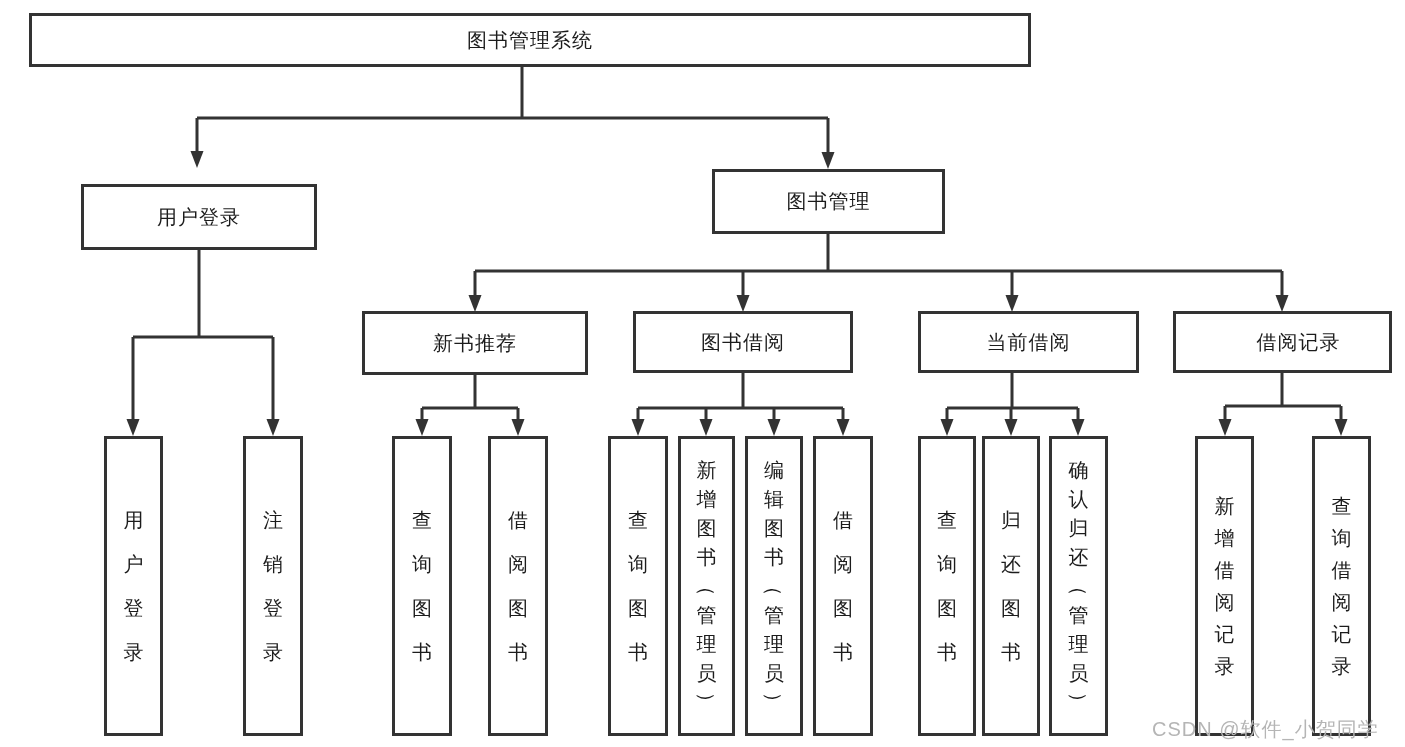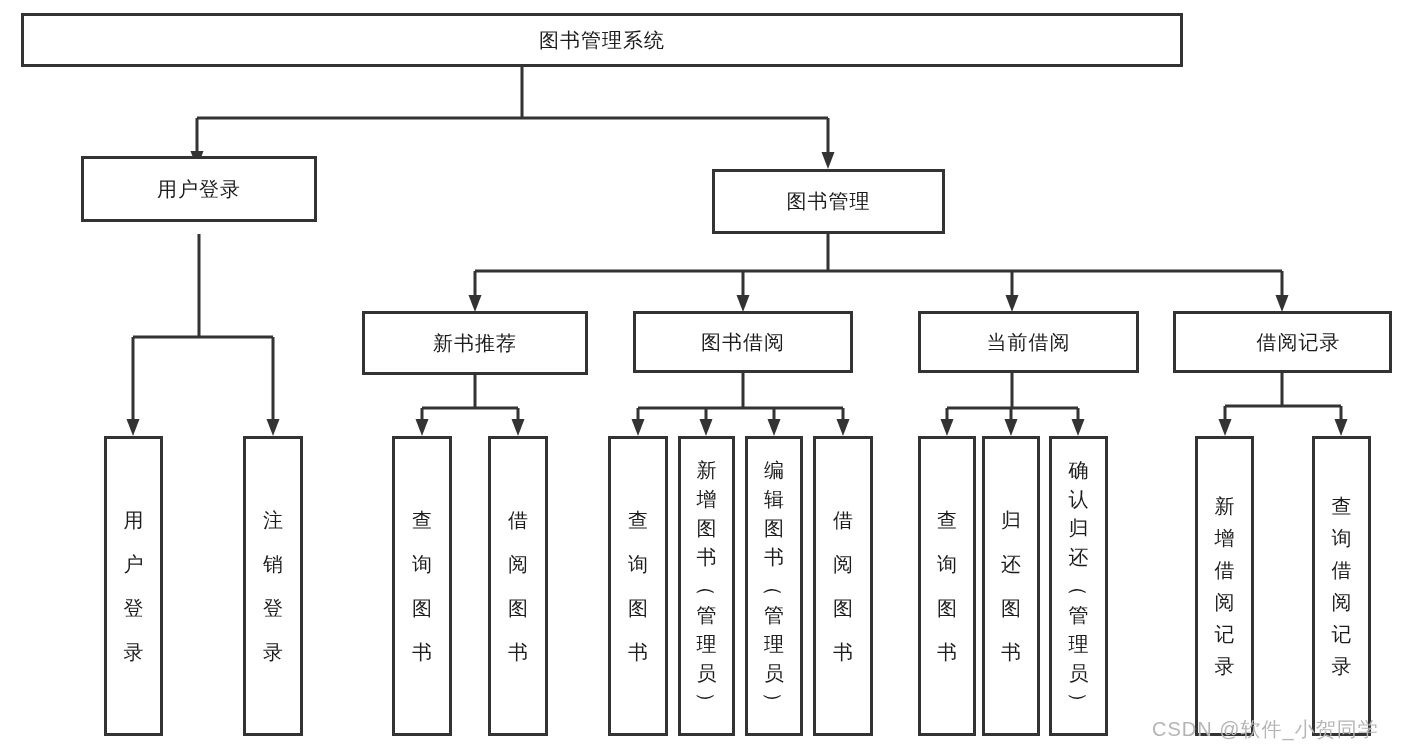"图书管理系统" div.hbox { left: 21px -> 29px; width: 1162px -> 1002px }
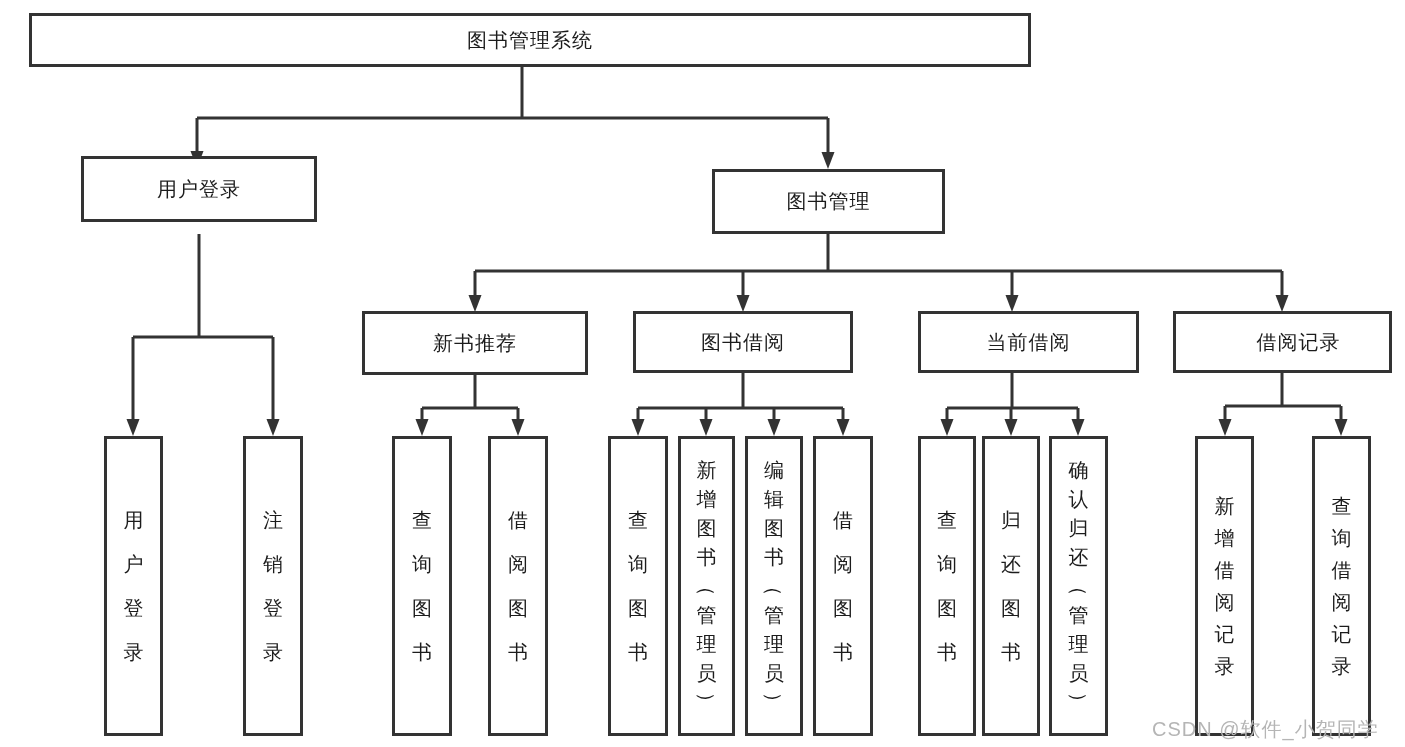"用户登录" div.hbox { top: 156px -> 184px }
